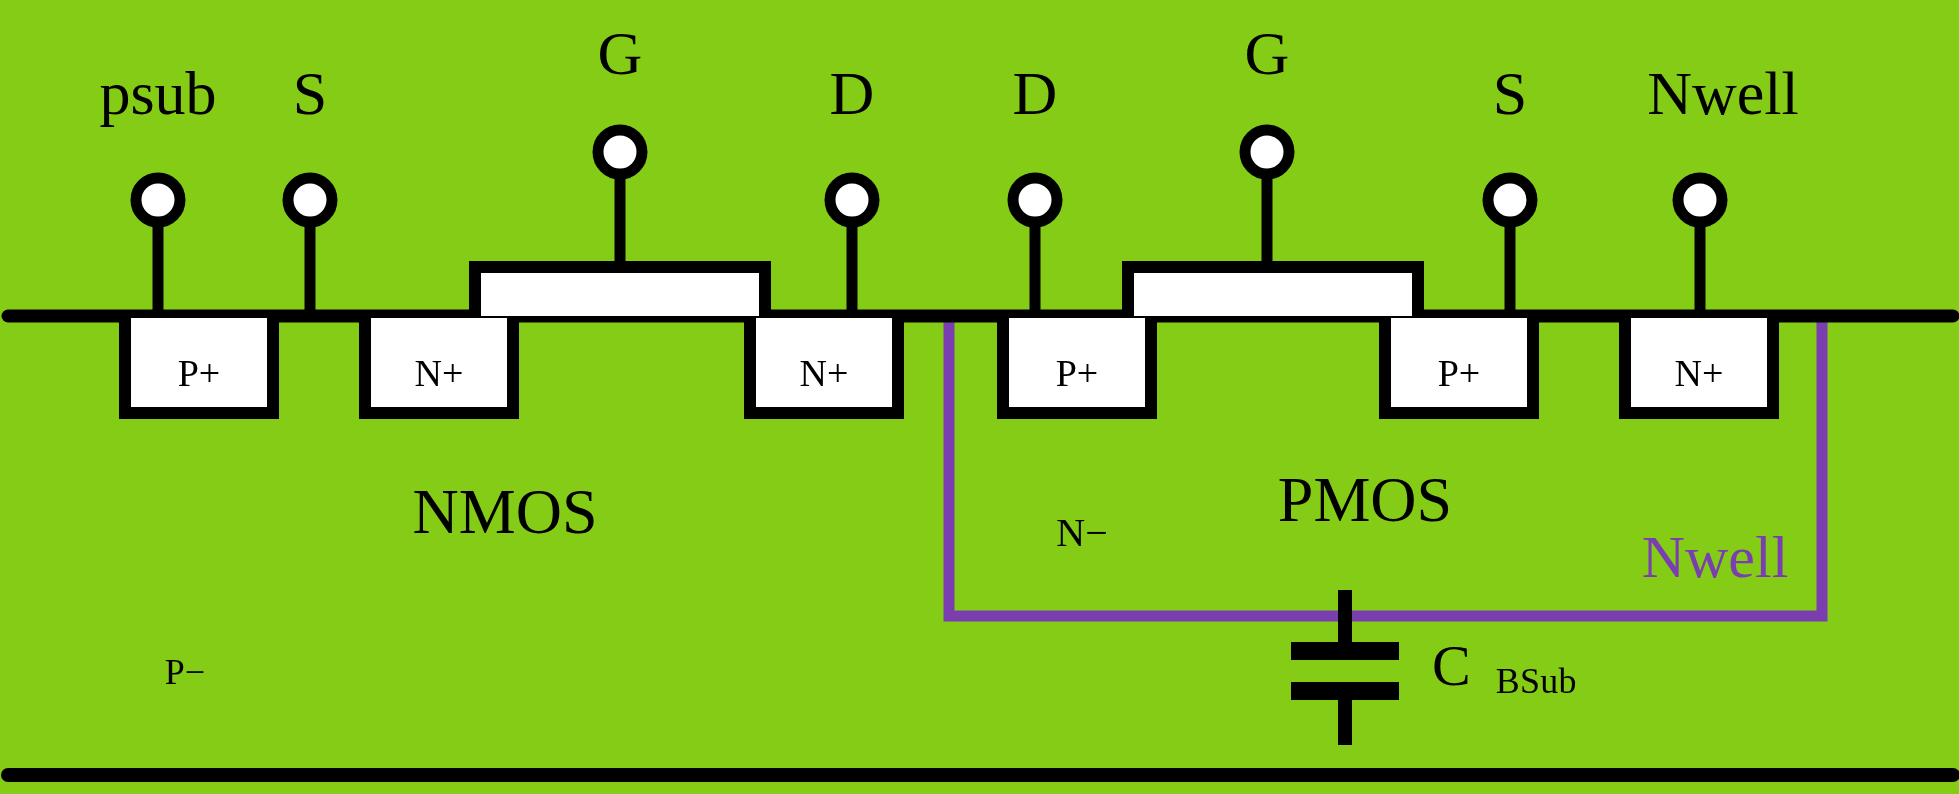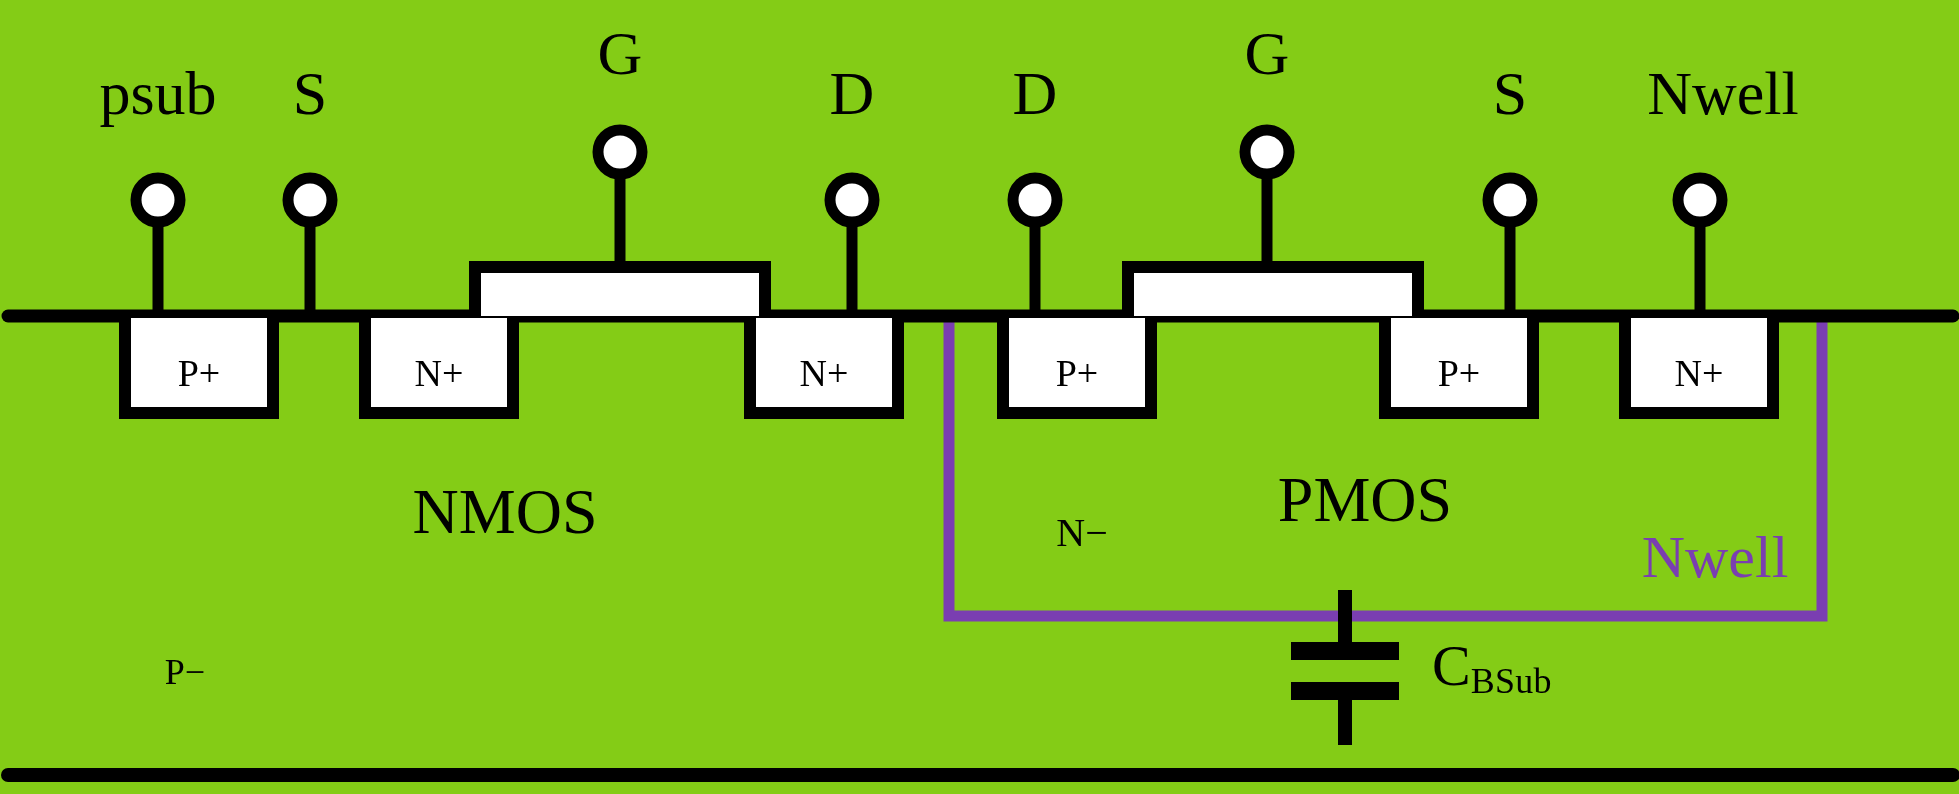"BSub" .cap-label sub { margin-left: none -> 25px }
